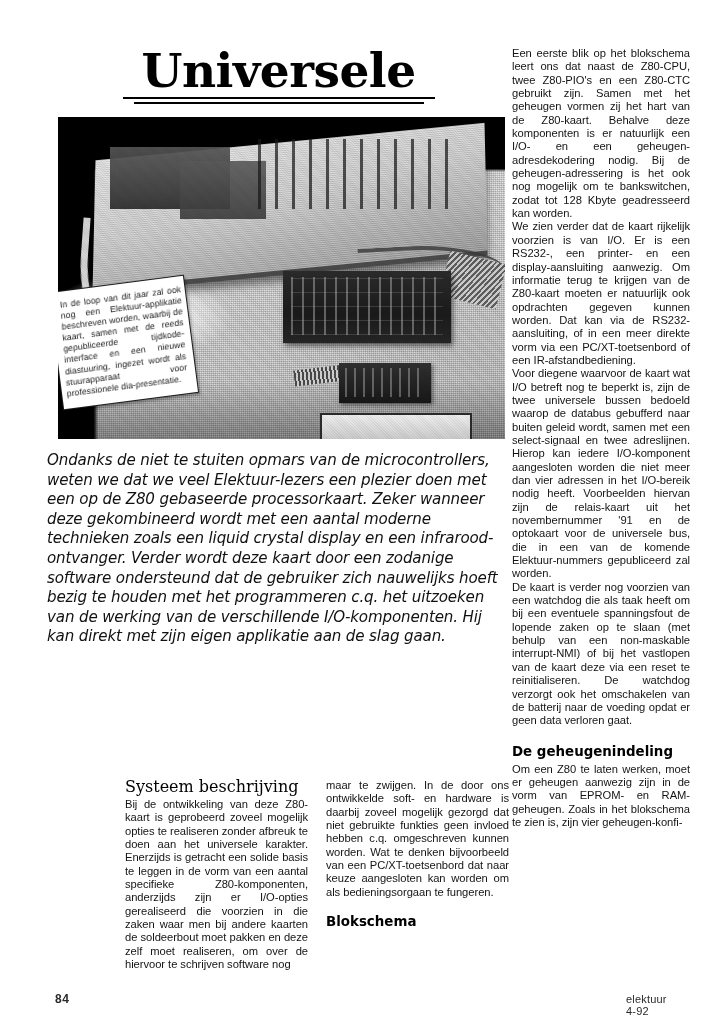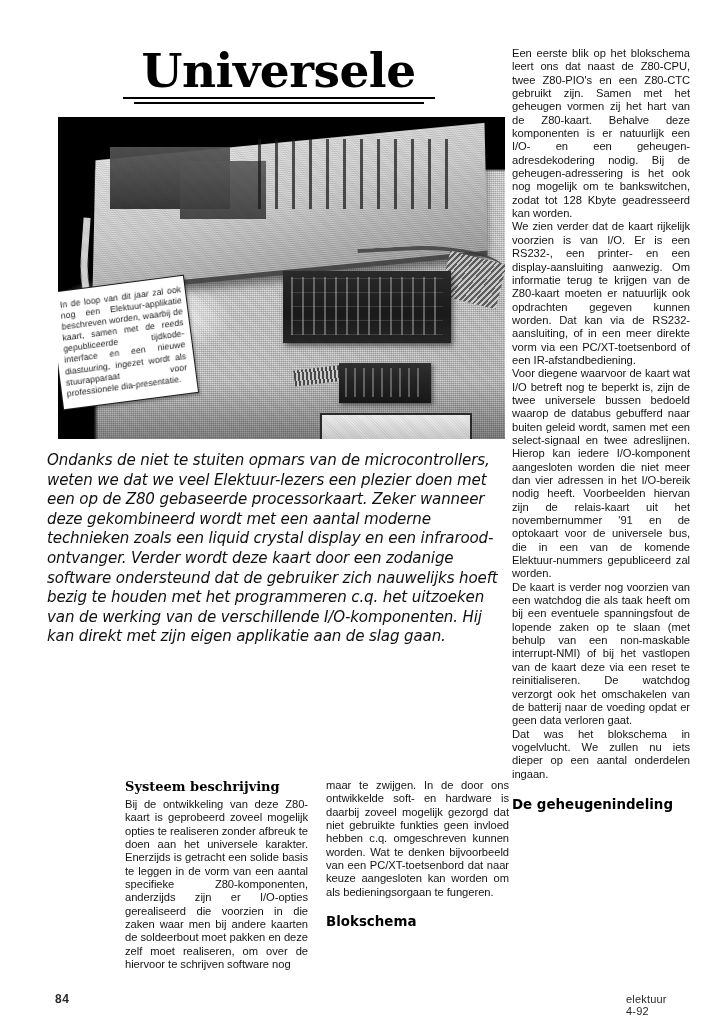"Dat was het blokschema in" p.body { html: <p>Dat was het blokschema in vogelvlucht. We zullen nu iets dieper op een aantal onderdelen ingaan.</p> -> none }
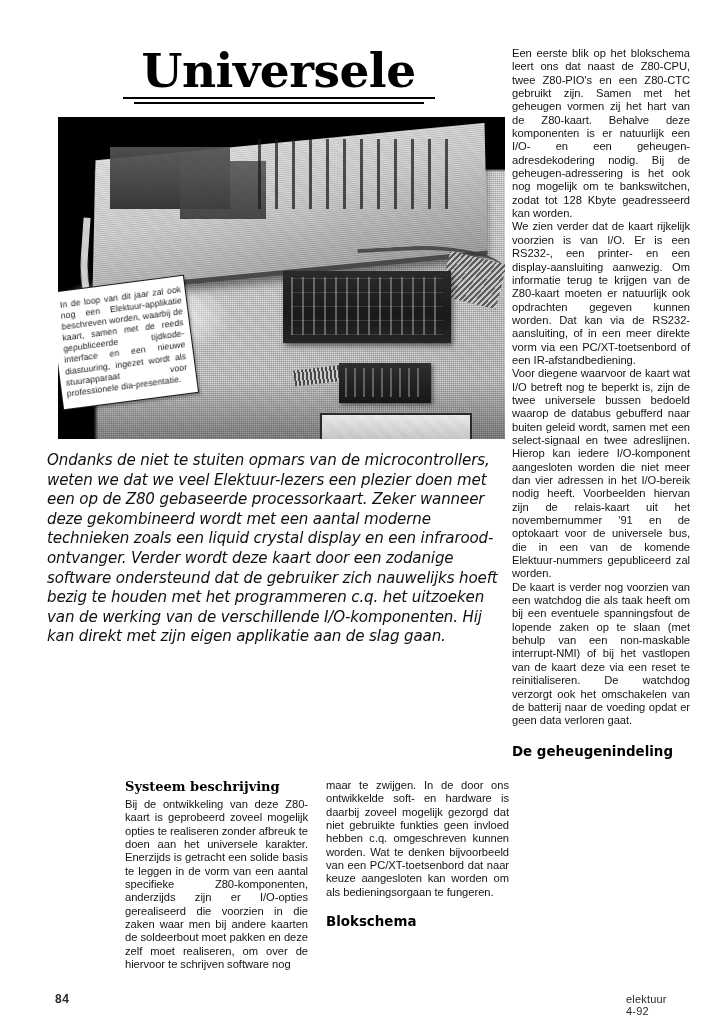"Om een Z80 te laten" p.body { html: none -> <p>Om een Z80 te laten werken, moet er geheugen aanwezig zijn in de vorm van EPROM- en RAM-geheugen. Zoals in het blokschema te zien is, zijn vier geheugen-konfi-</p> }
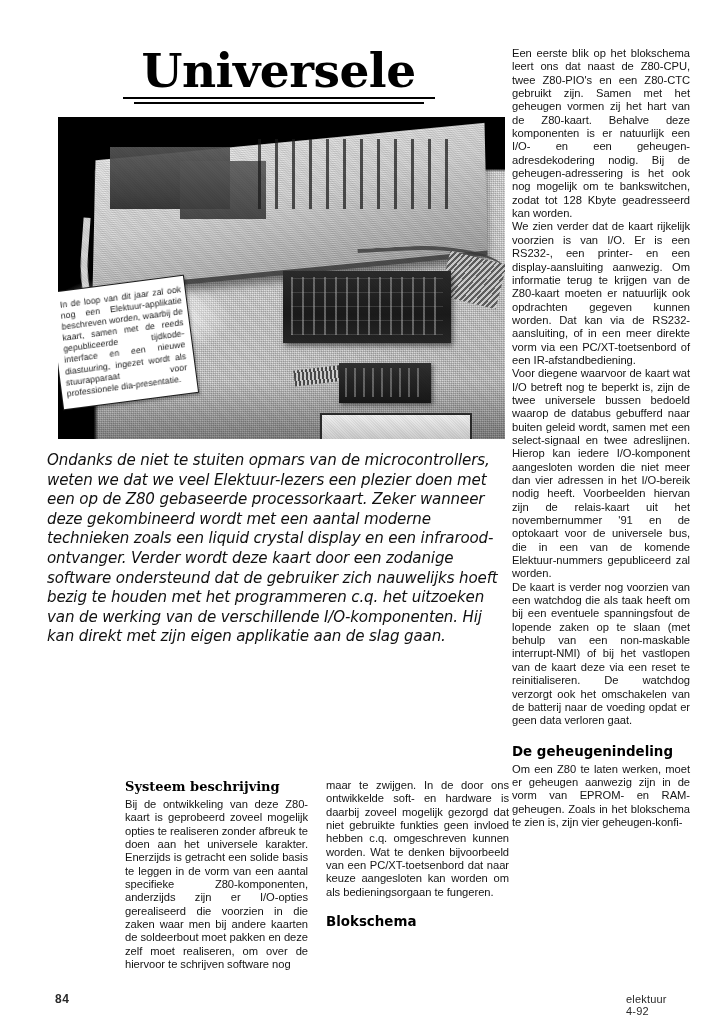"Systeem beschrijving" h3.sec-serif { font-size: 13px -> 16px; font-weight: bold -> normal }
